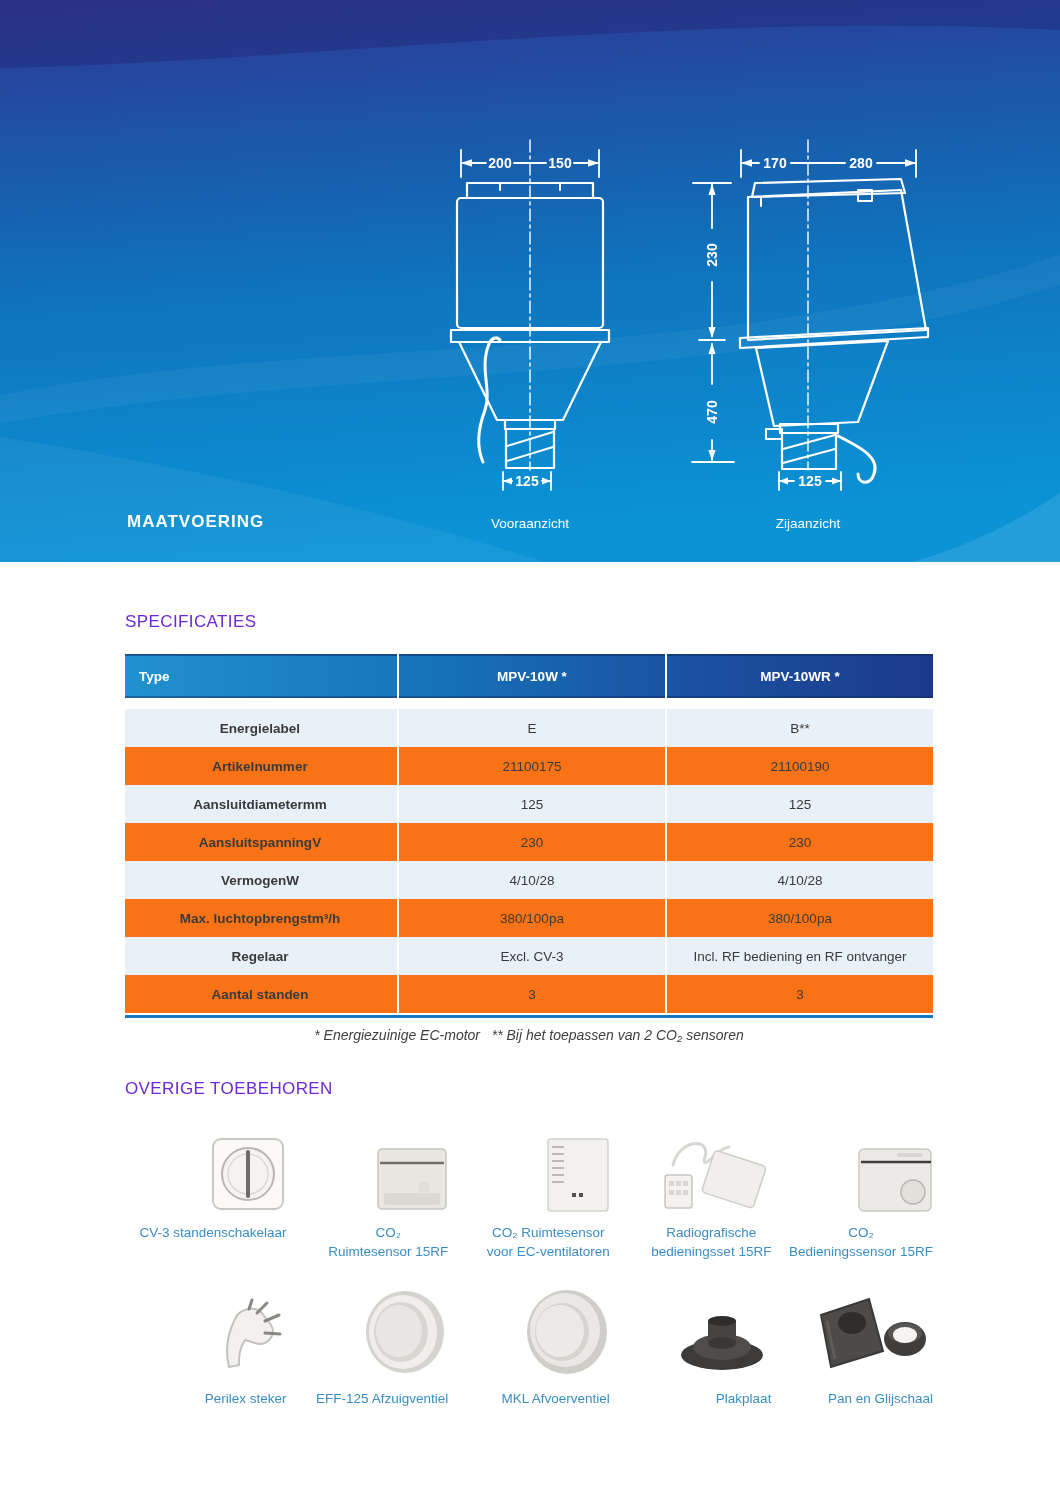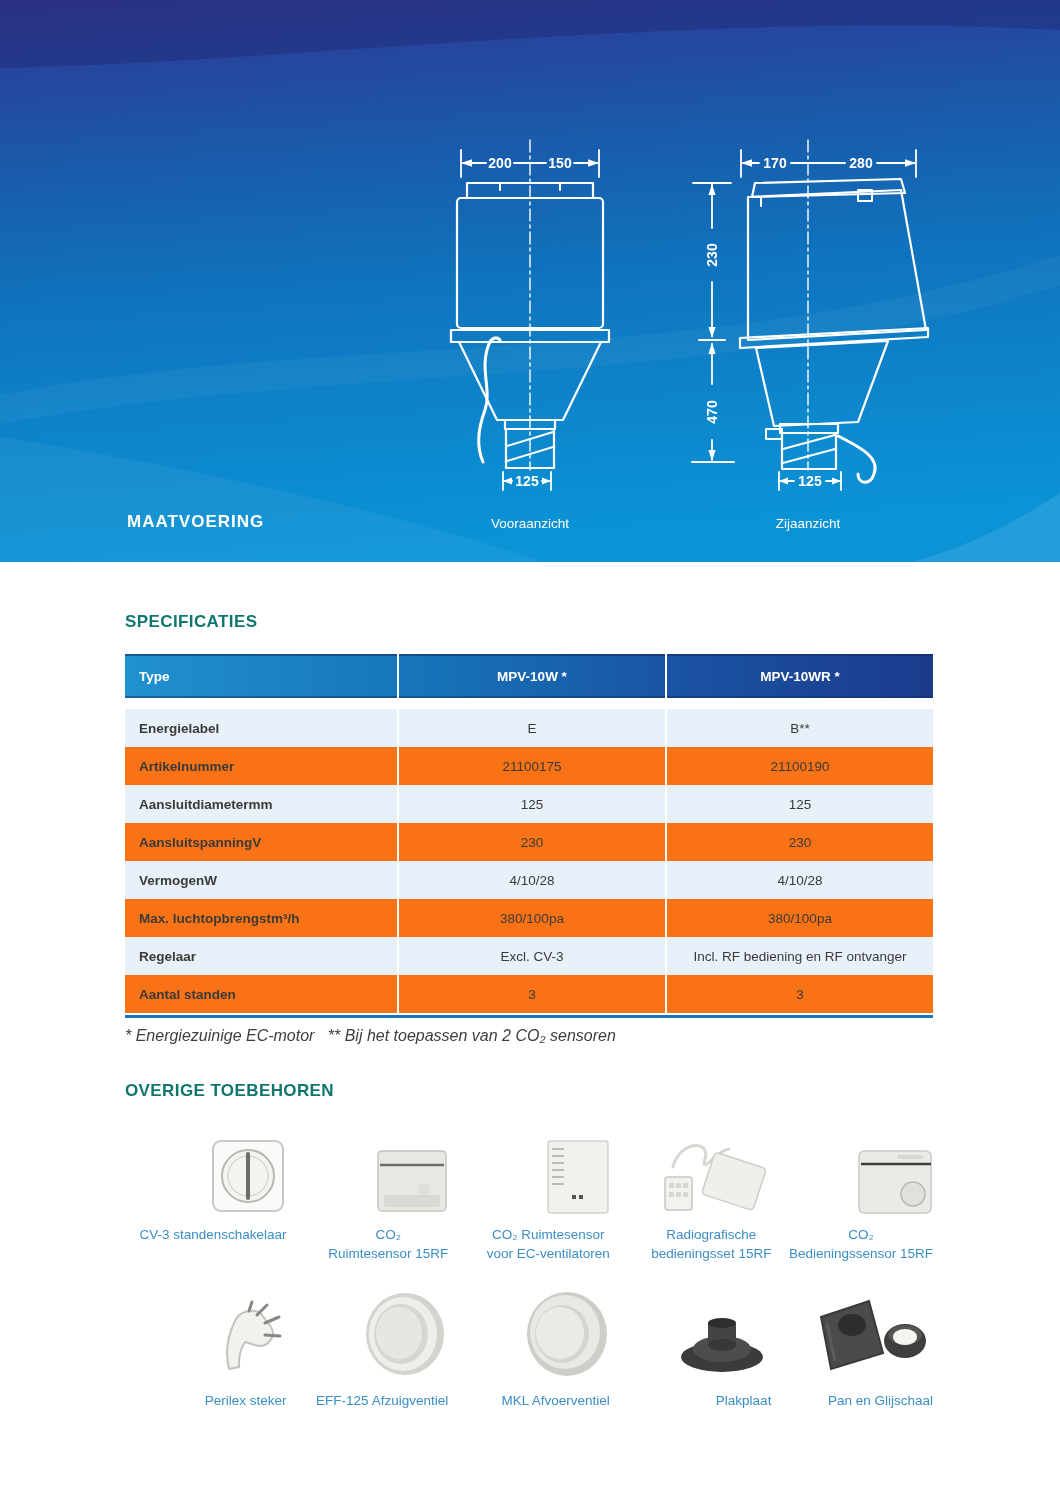"SPECIFICATIES" .section-heading { color: #0f766e -> #6d28d9; font-weight: bold -> normal }
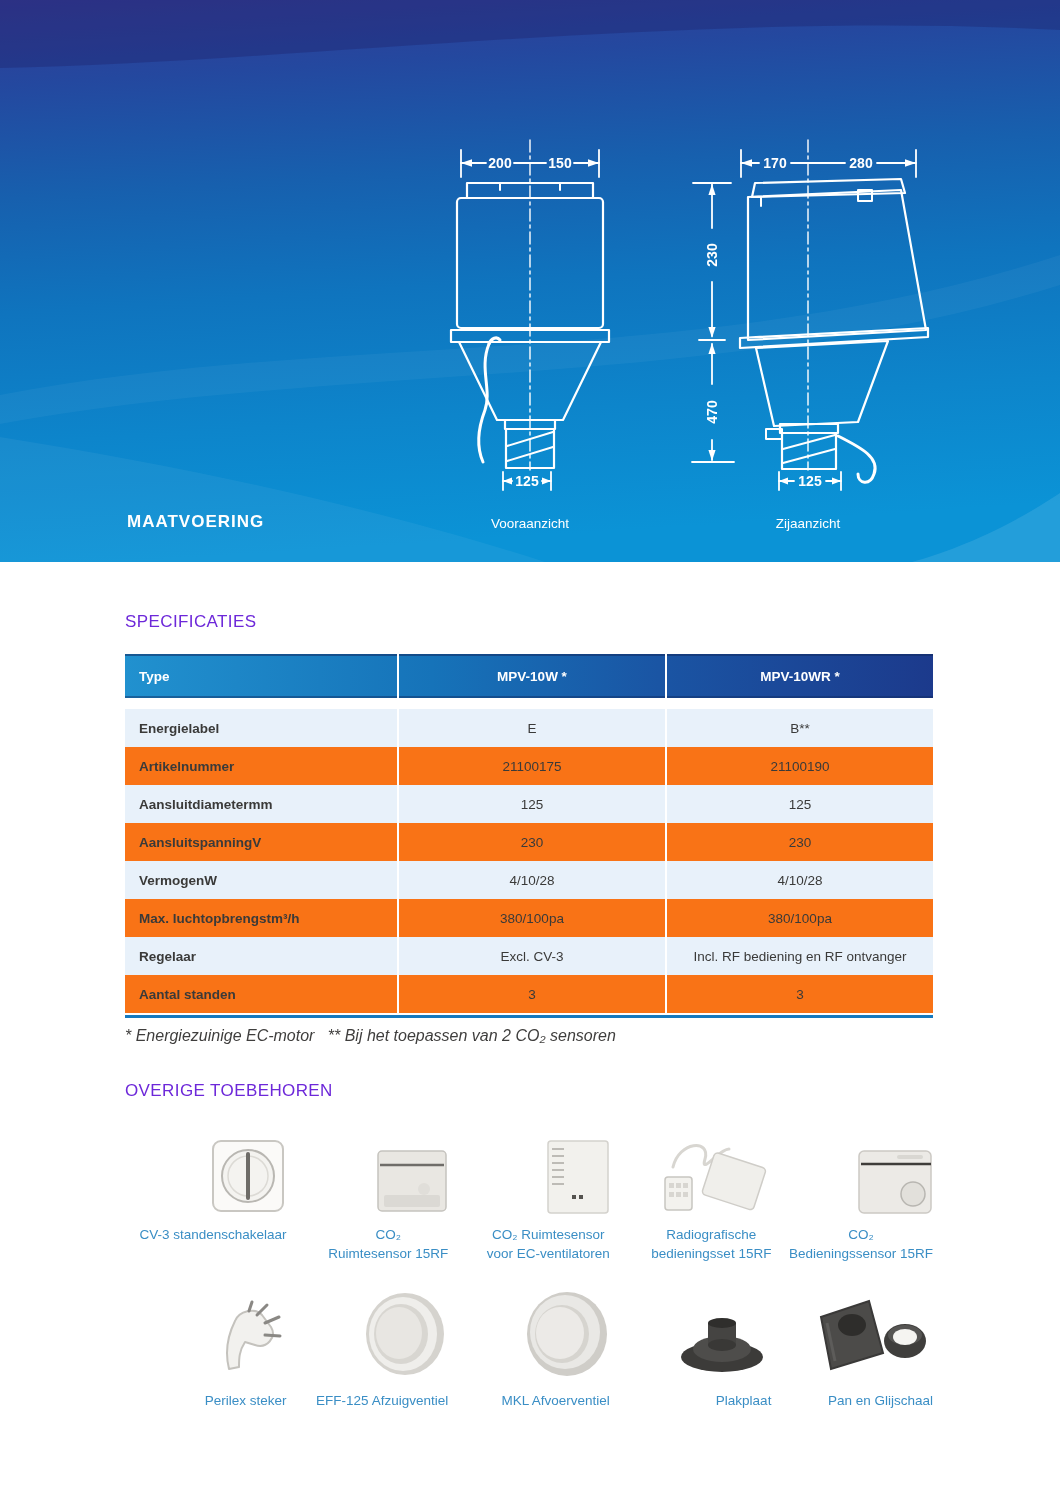"Energielabel" .spec-row .label-cell { justify-content: flex-start -> center }
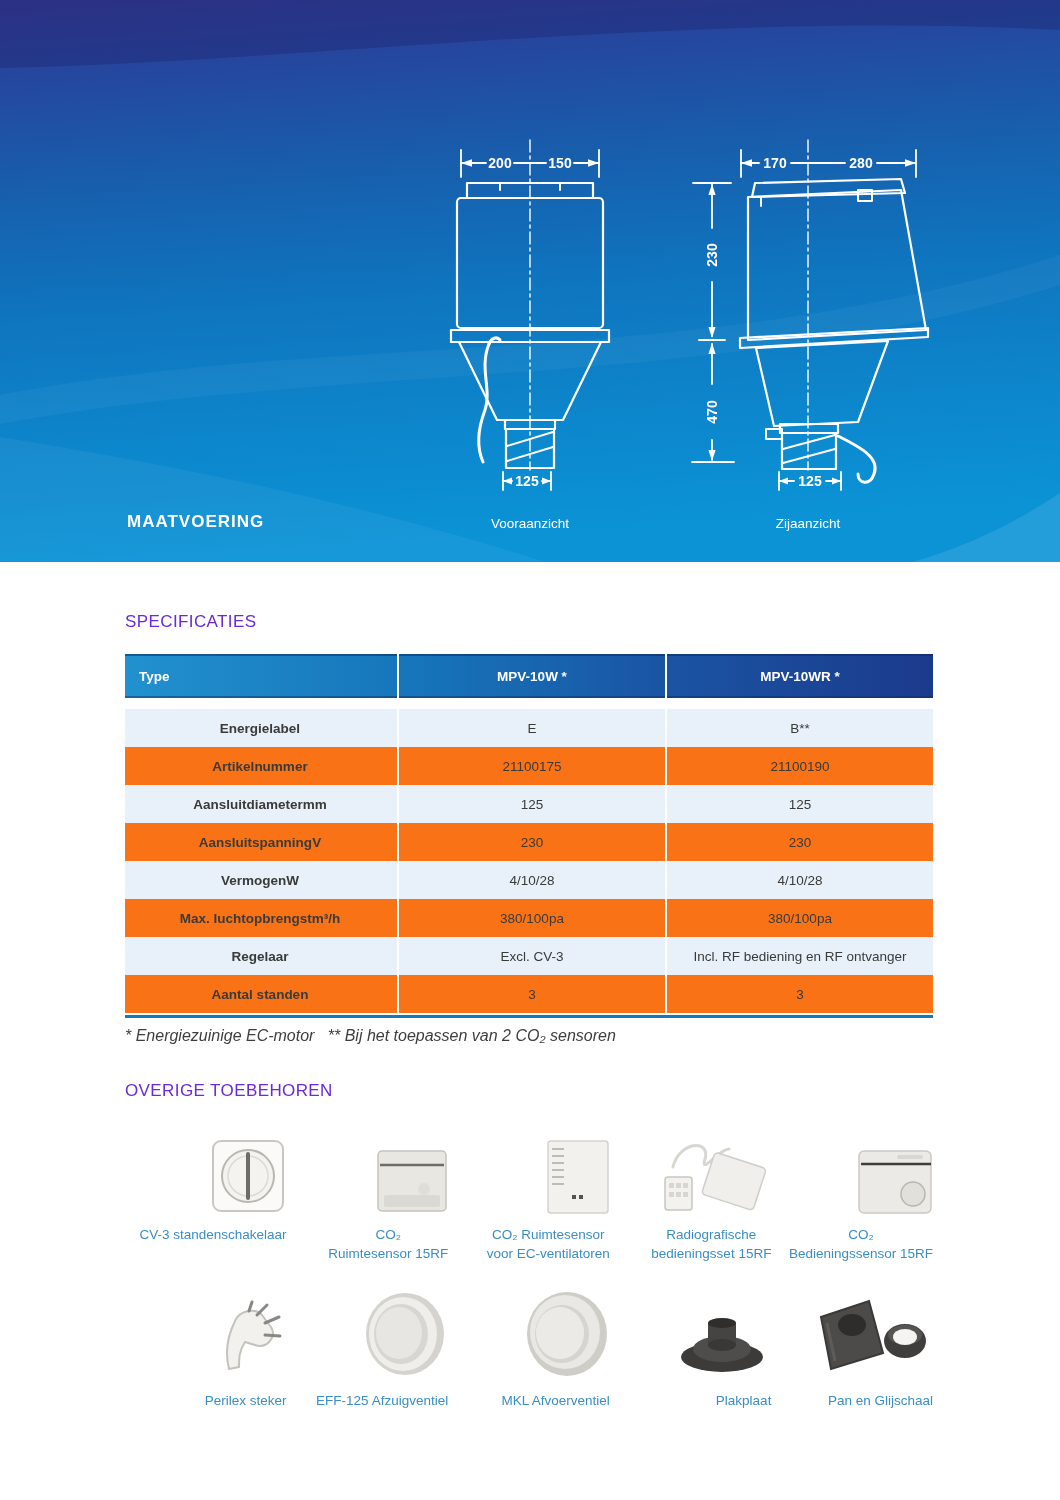"* Energiezuinige EC-motor ** Bij" .footnote { font-size: 16px -> 14px; text-align: left -> center }
